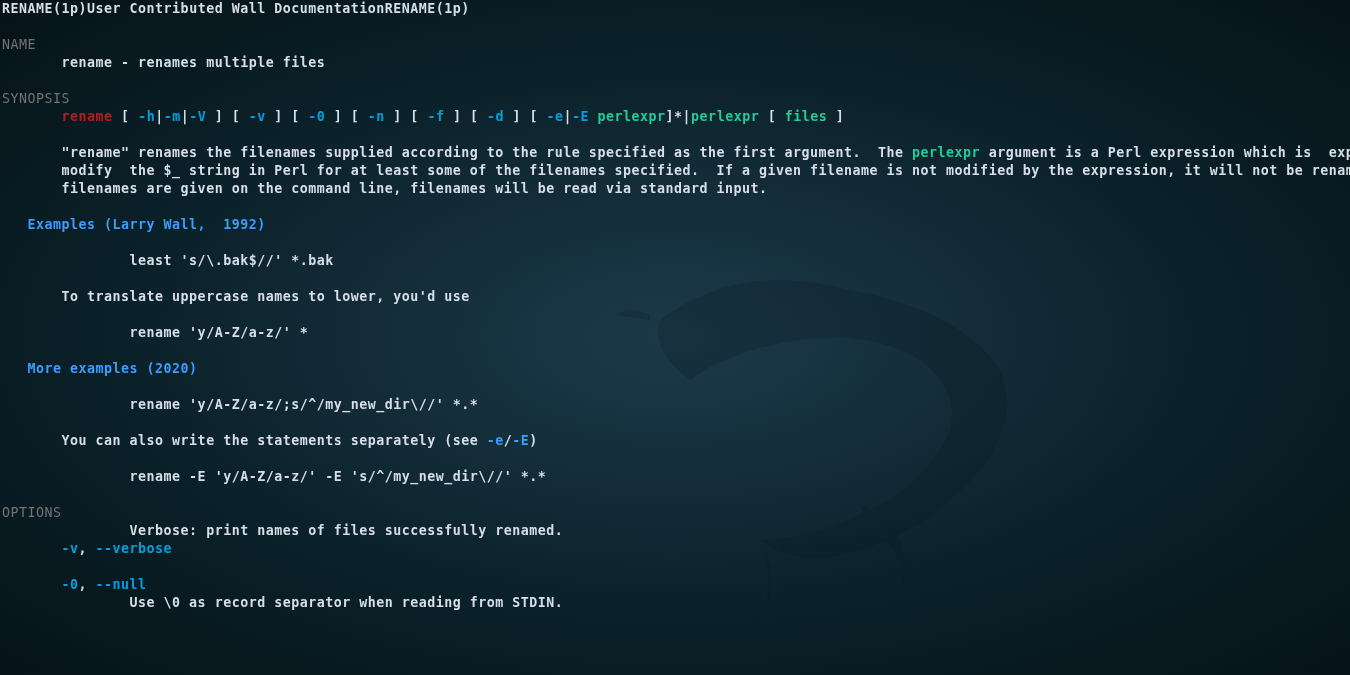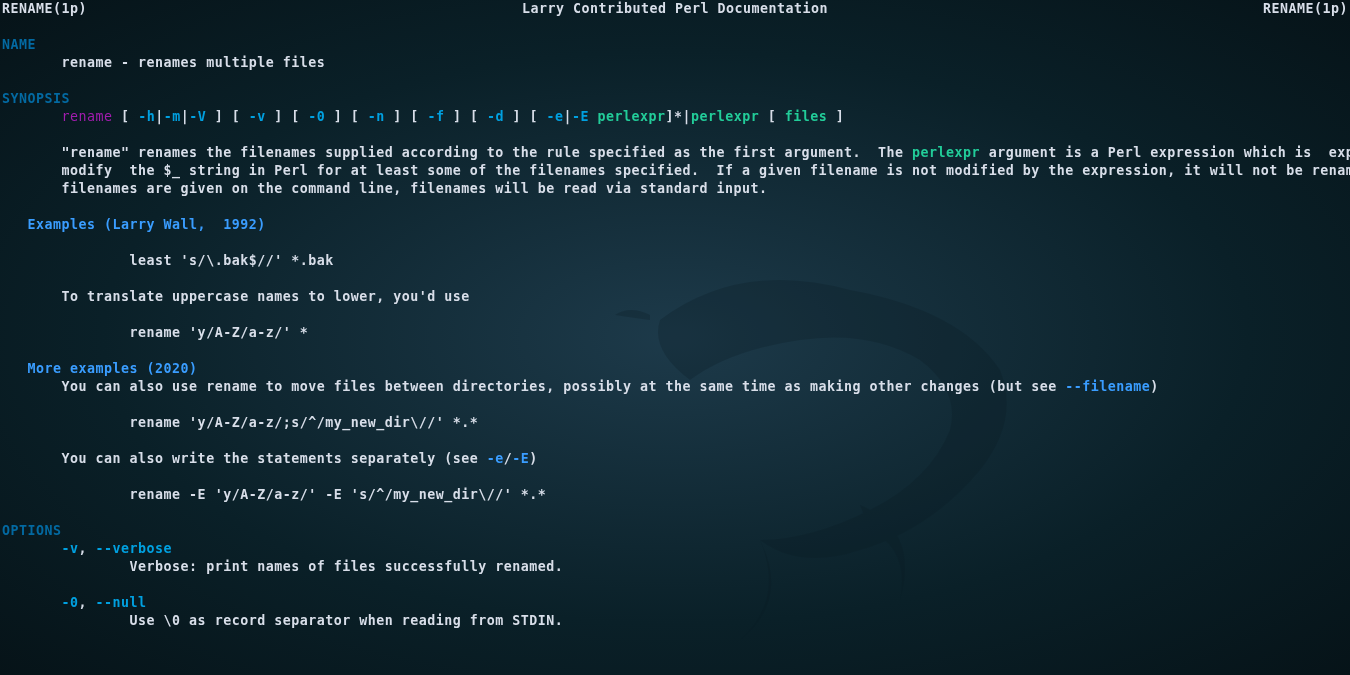"RENAME(1p)" .header { gap: 44px -> none; justify-content: space-between -> flex-start }
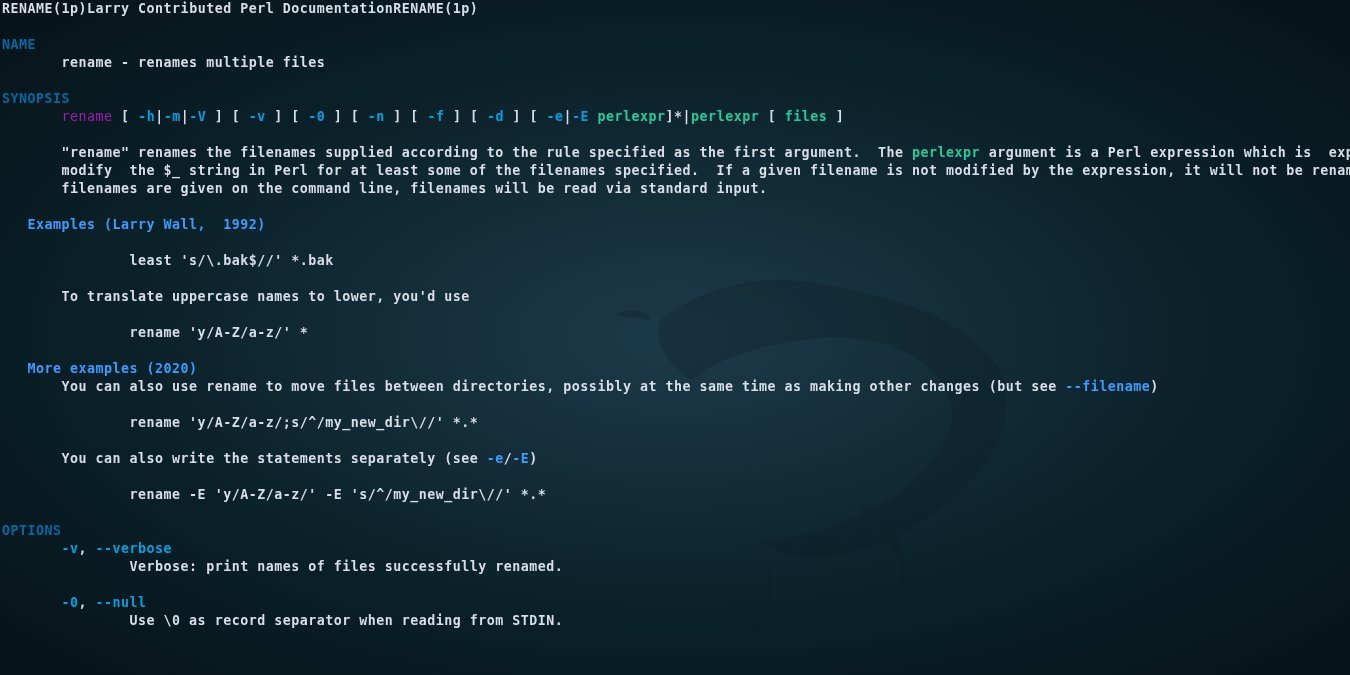"Larry Contributed Perl Documentation" span { text: Larry Contributed Perl -> User Contributed Wall }
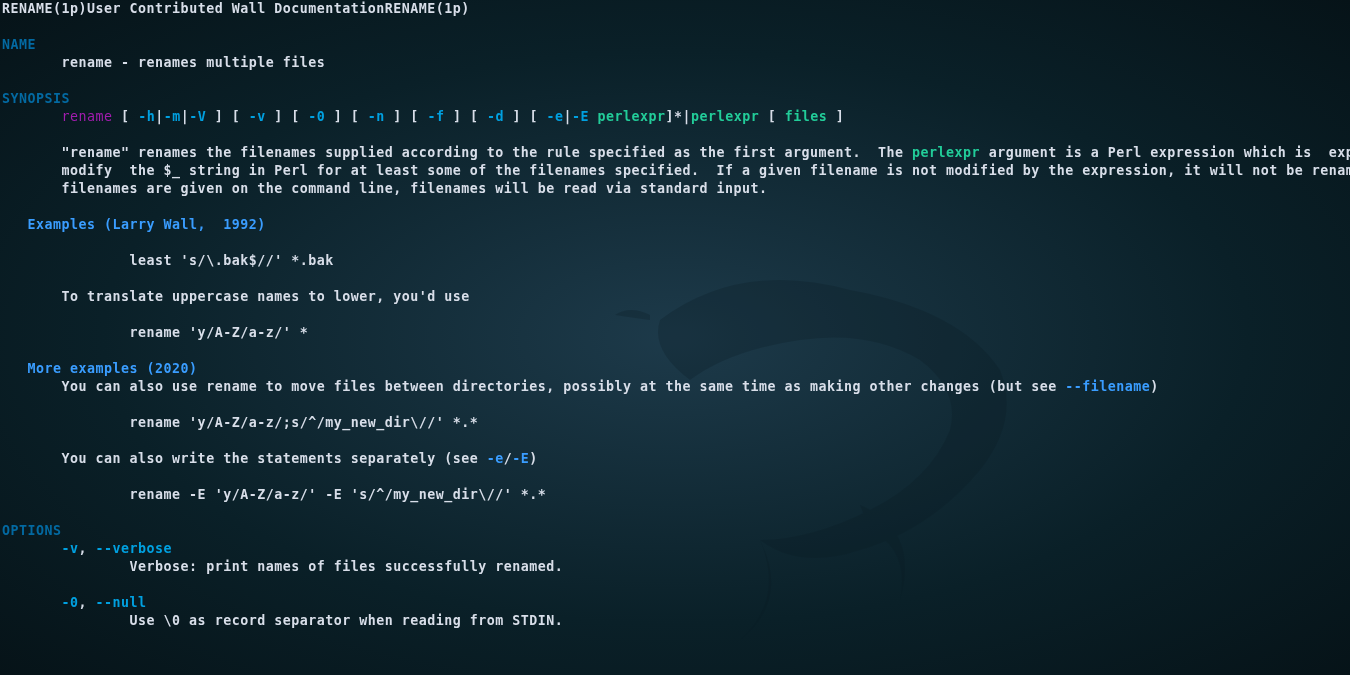"NAME" .section-title { color: #0369a1 -> #737373; font-weight: bold -> normal }
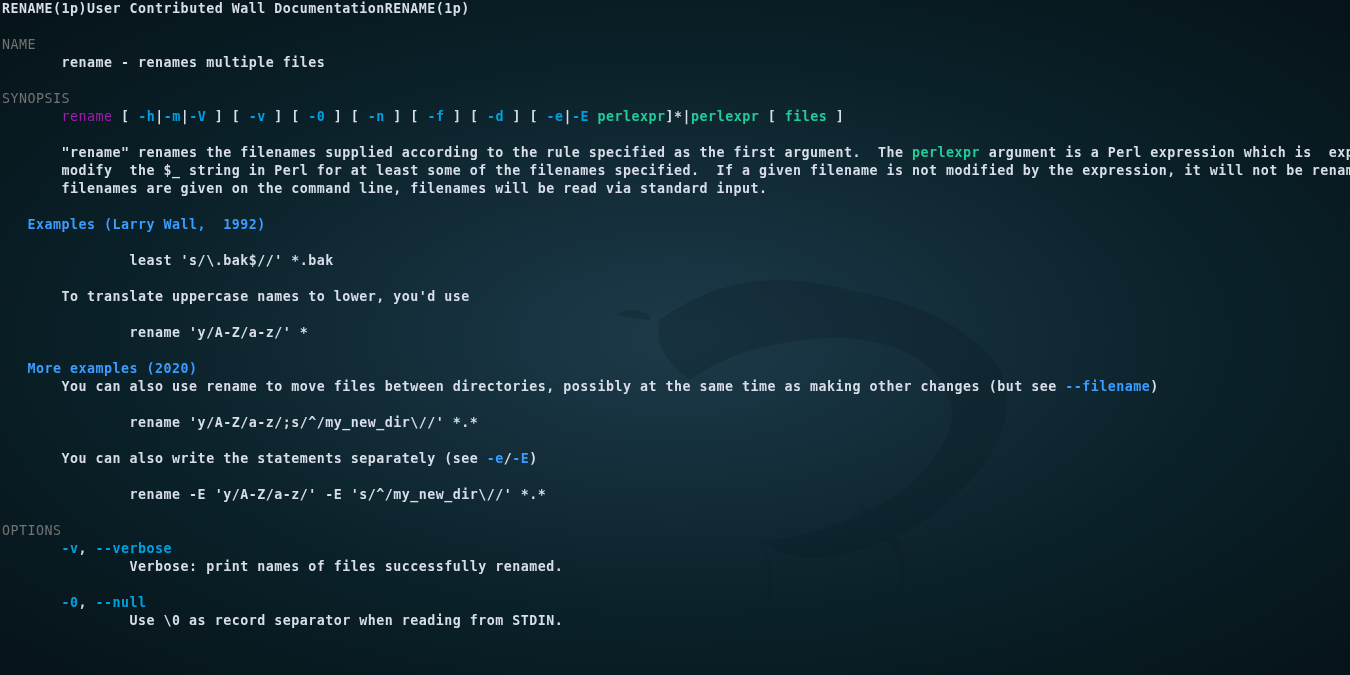"rename" .cmd { color: #a21caf -> #b91c1c; font-weight: normal -> bold }
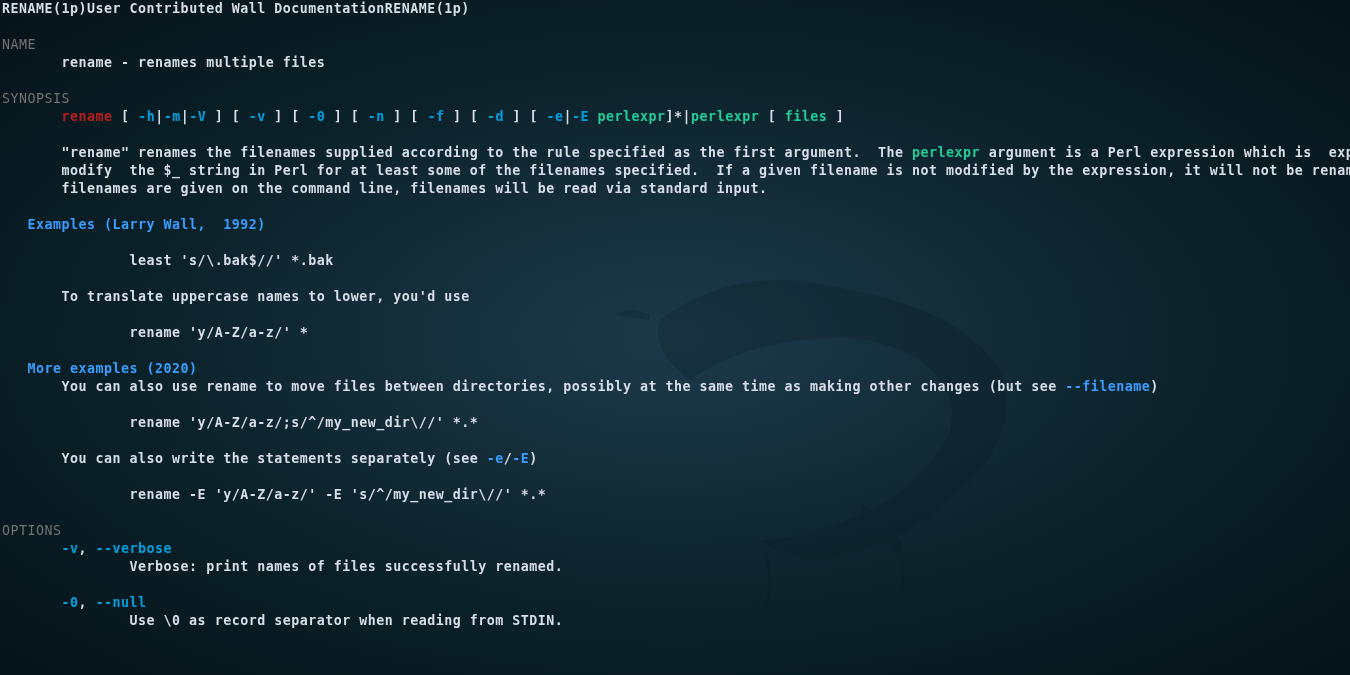"You can also use rename" div.line { html: <div><span> You can also use rename to move files between directories, possibly at the same time as making other changes (but see </span><span>--filename</span><span>)</span></div> -> none }
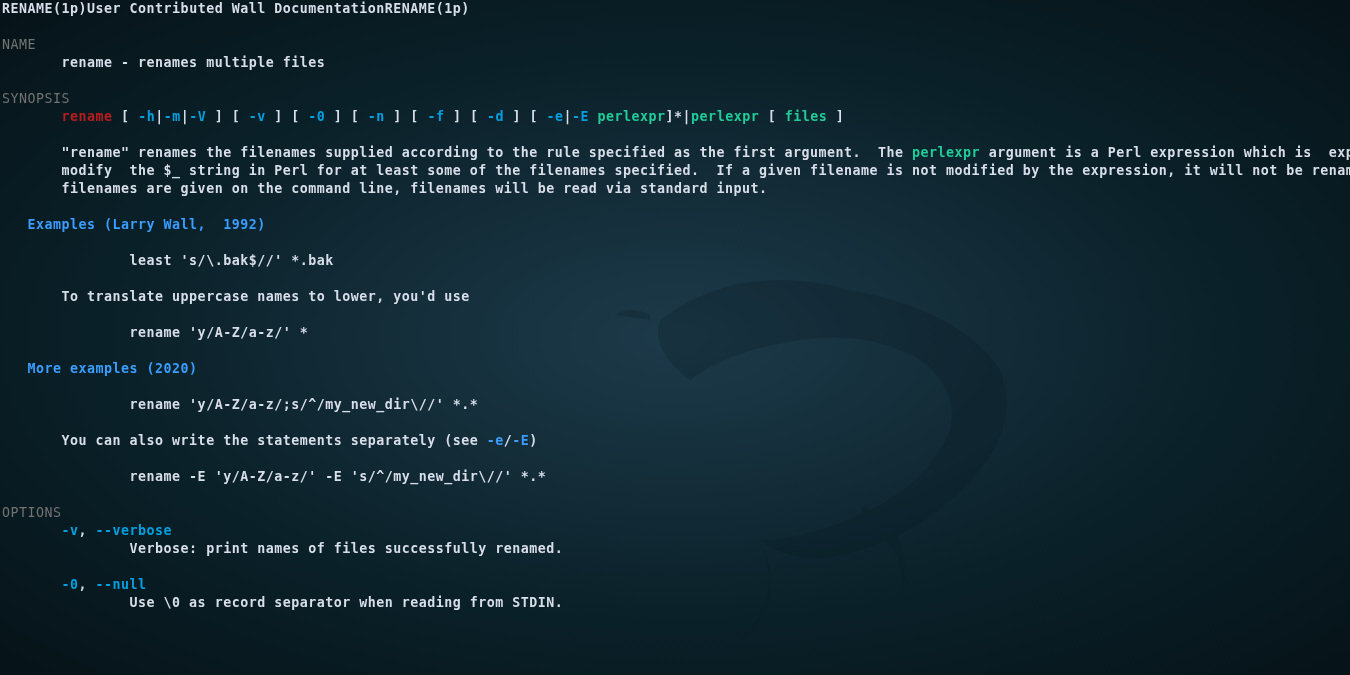"-v, --verbose" div.line { order: before "Verbose: print names of files" -> after "Verbose: print names of files" }
